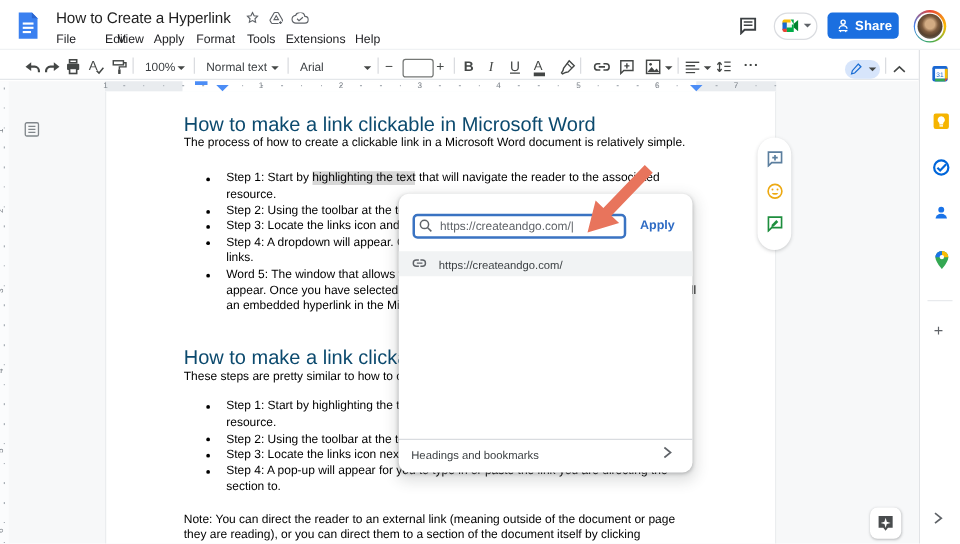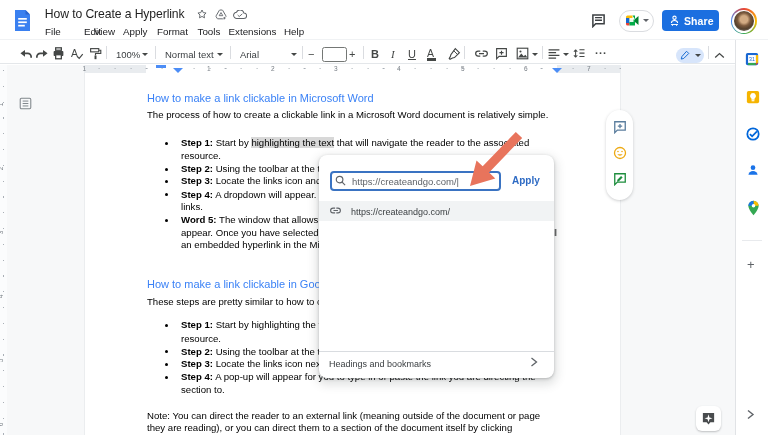"How to make a link" .h3 { color: #3b82f6 -> #0c4a6e; font-size: 11px -> 16px }
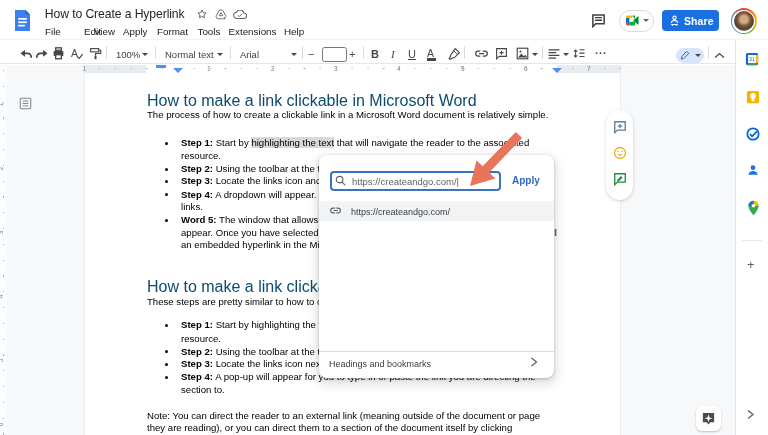"Step 1:" .body b { font-weight: bold -> normal }
